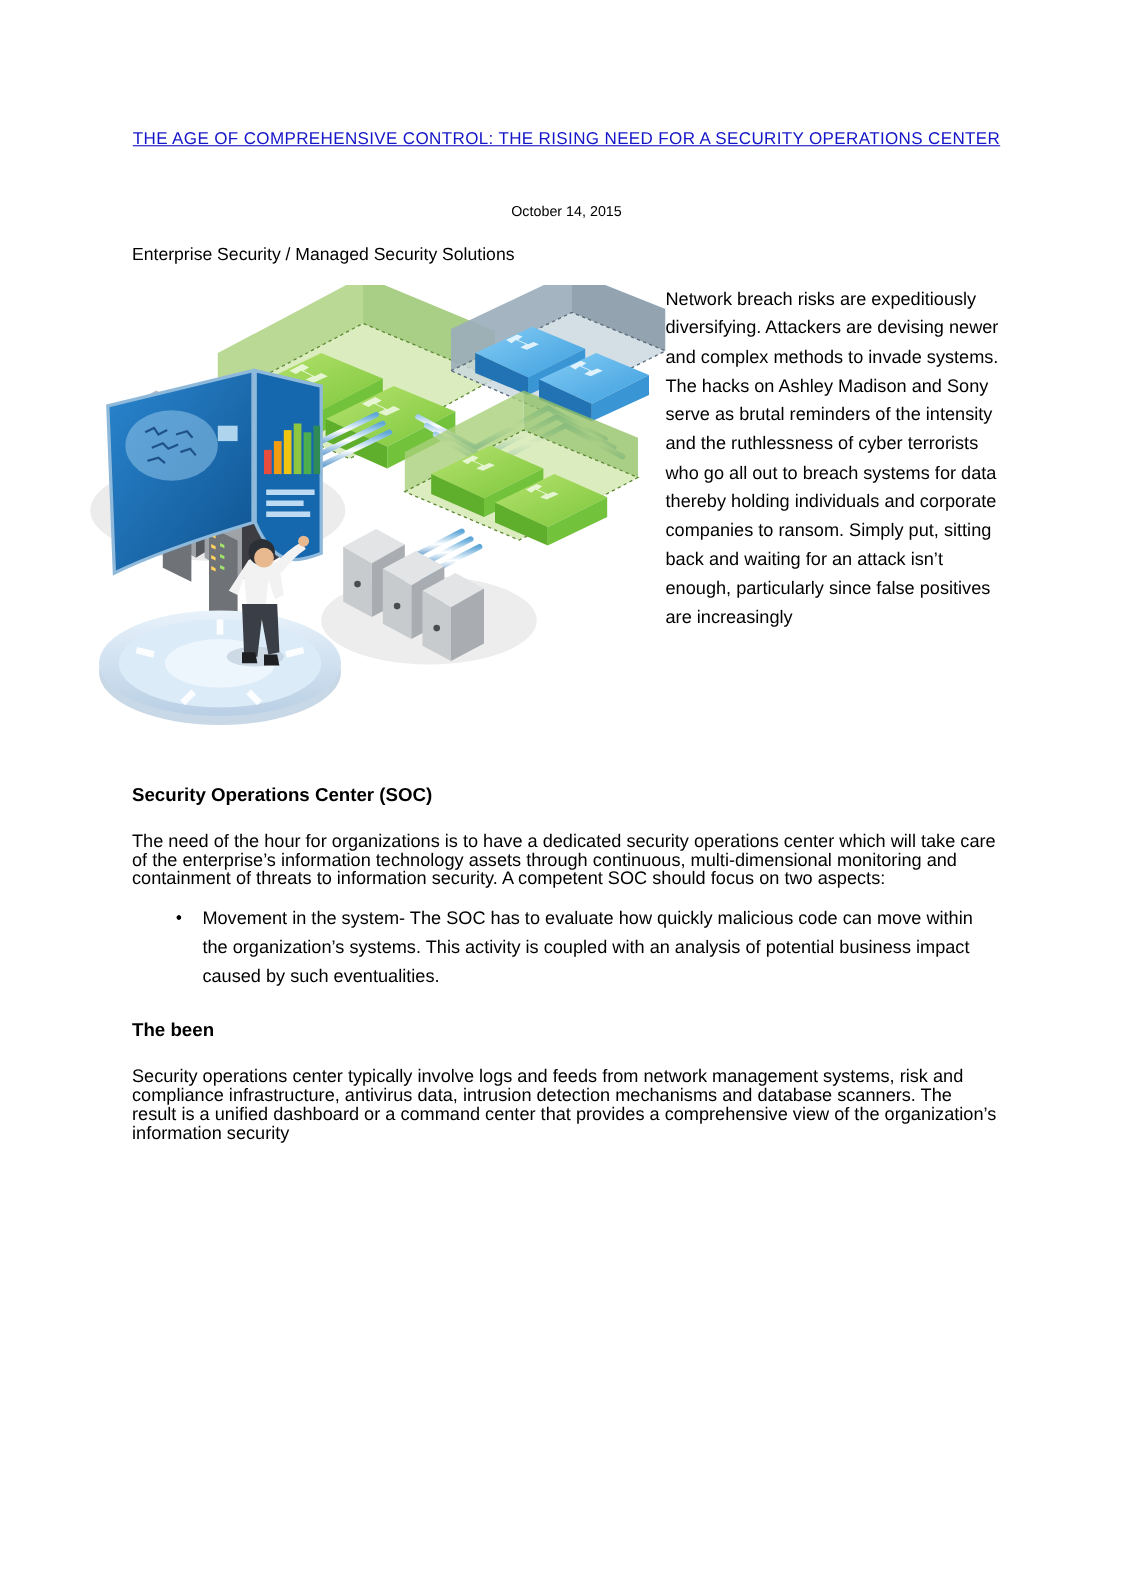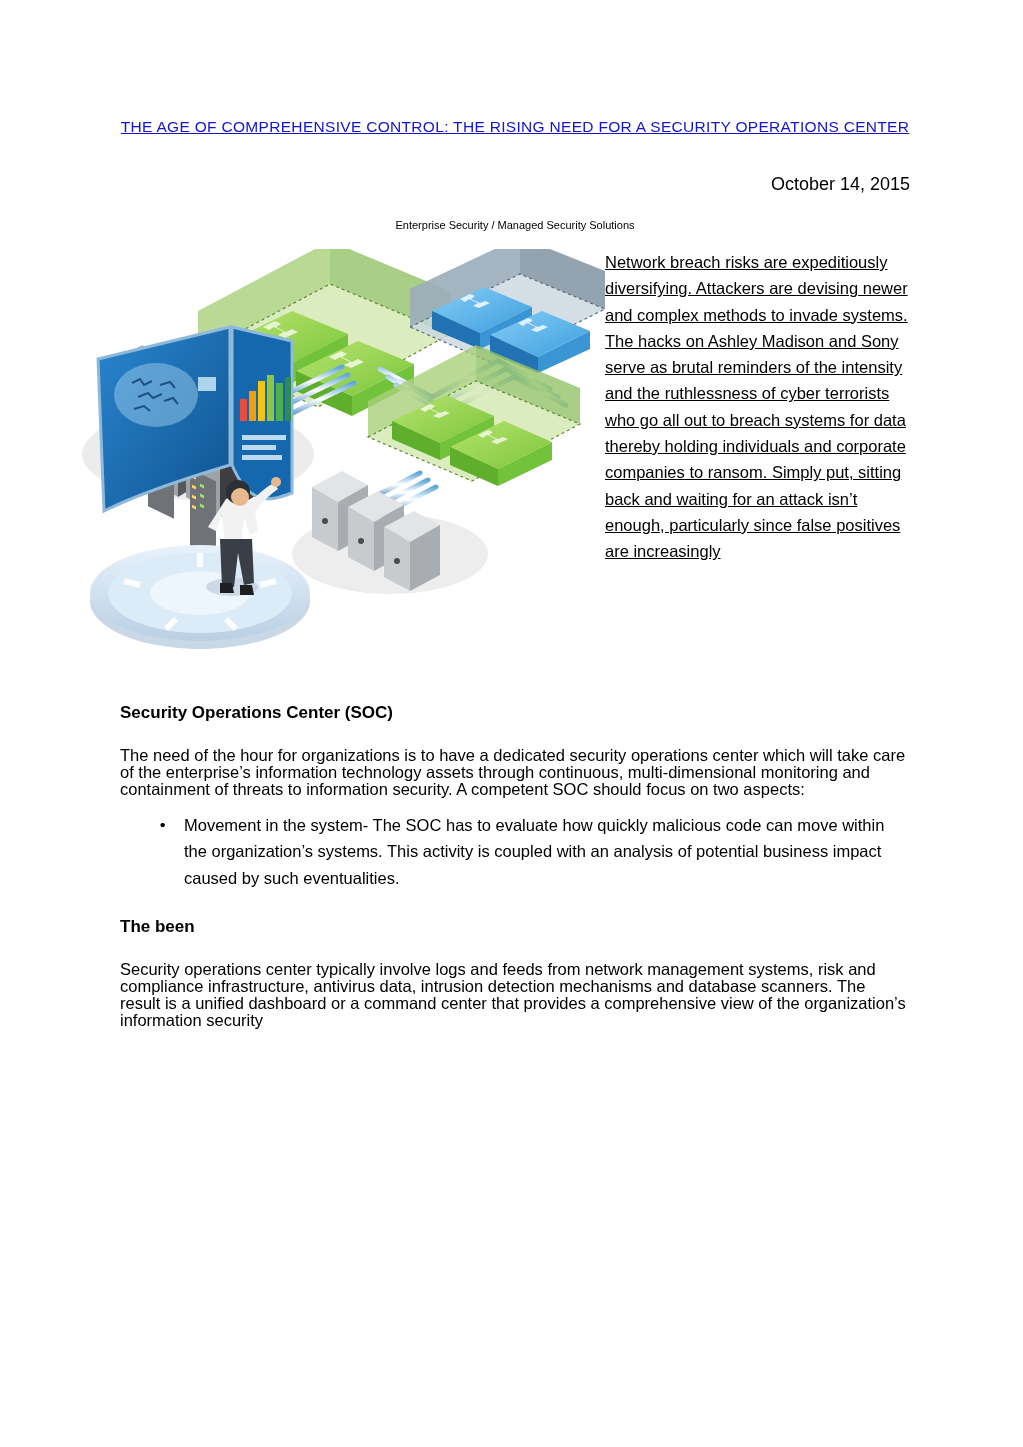"October 14, 2015" .date-line { font-size: 18px -> 13px; margin-top: 38px -> 48px; text-align: right -> center }
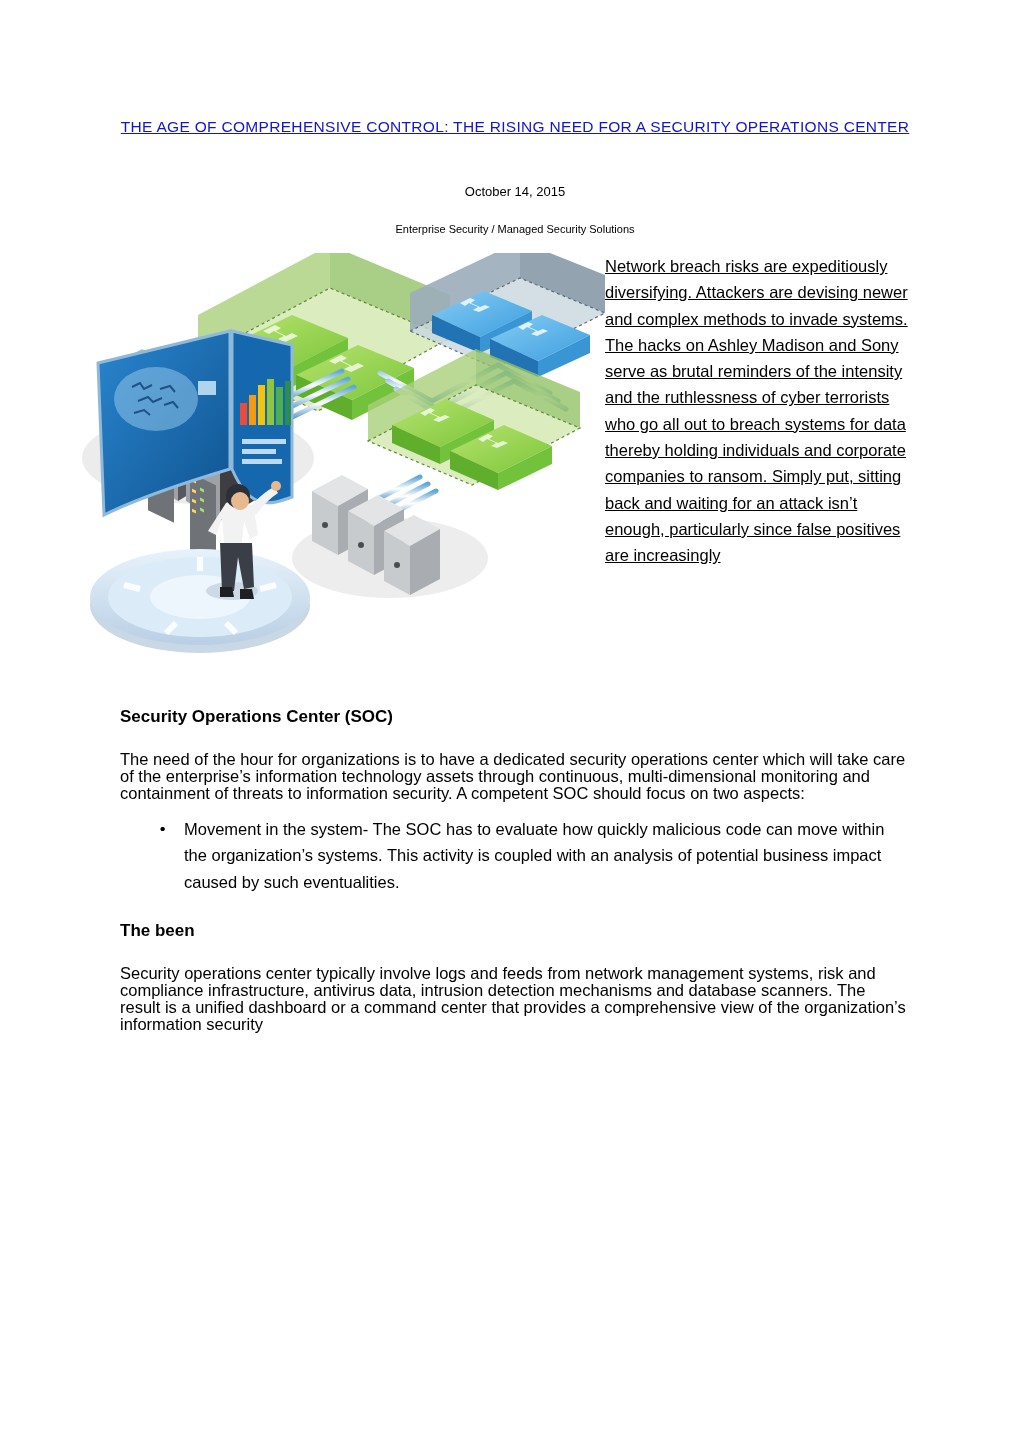"Enterprise Security / Managed Security" .subtitle-line { font-size: 11px -> 16px; text-align: center -> none }
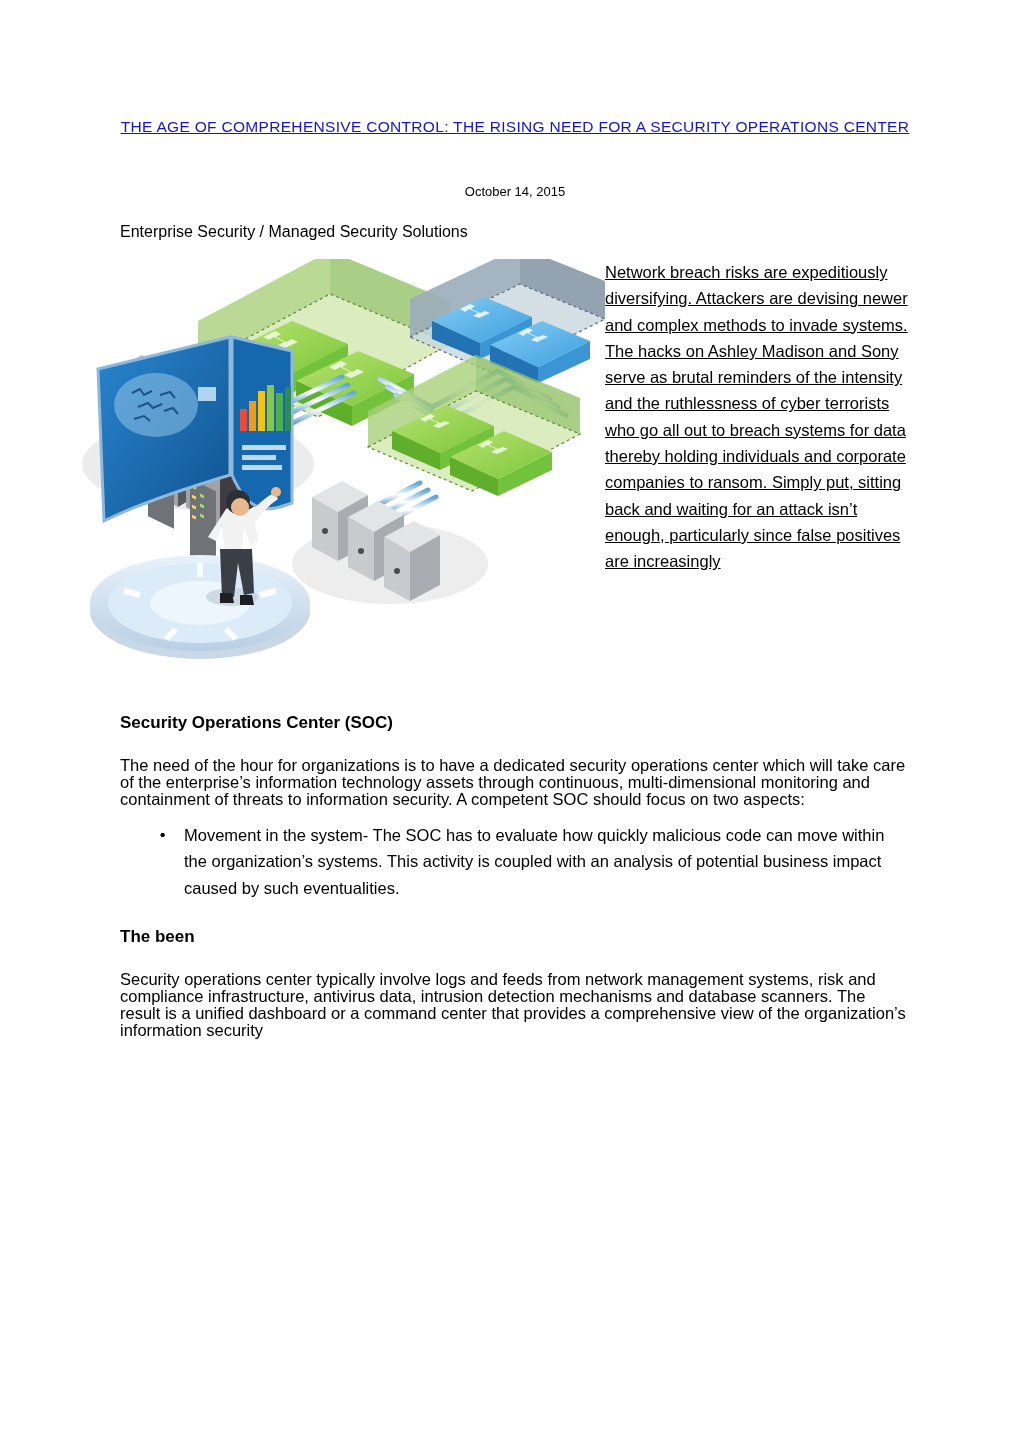"Network breach risks are expeditiously" .wrap-text p { text-decoration: underline -> none }
